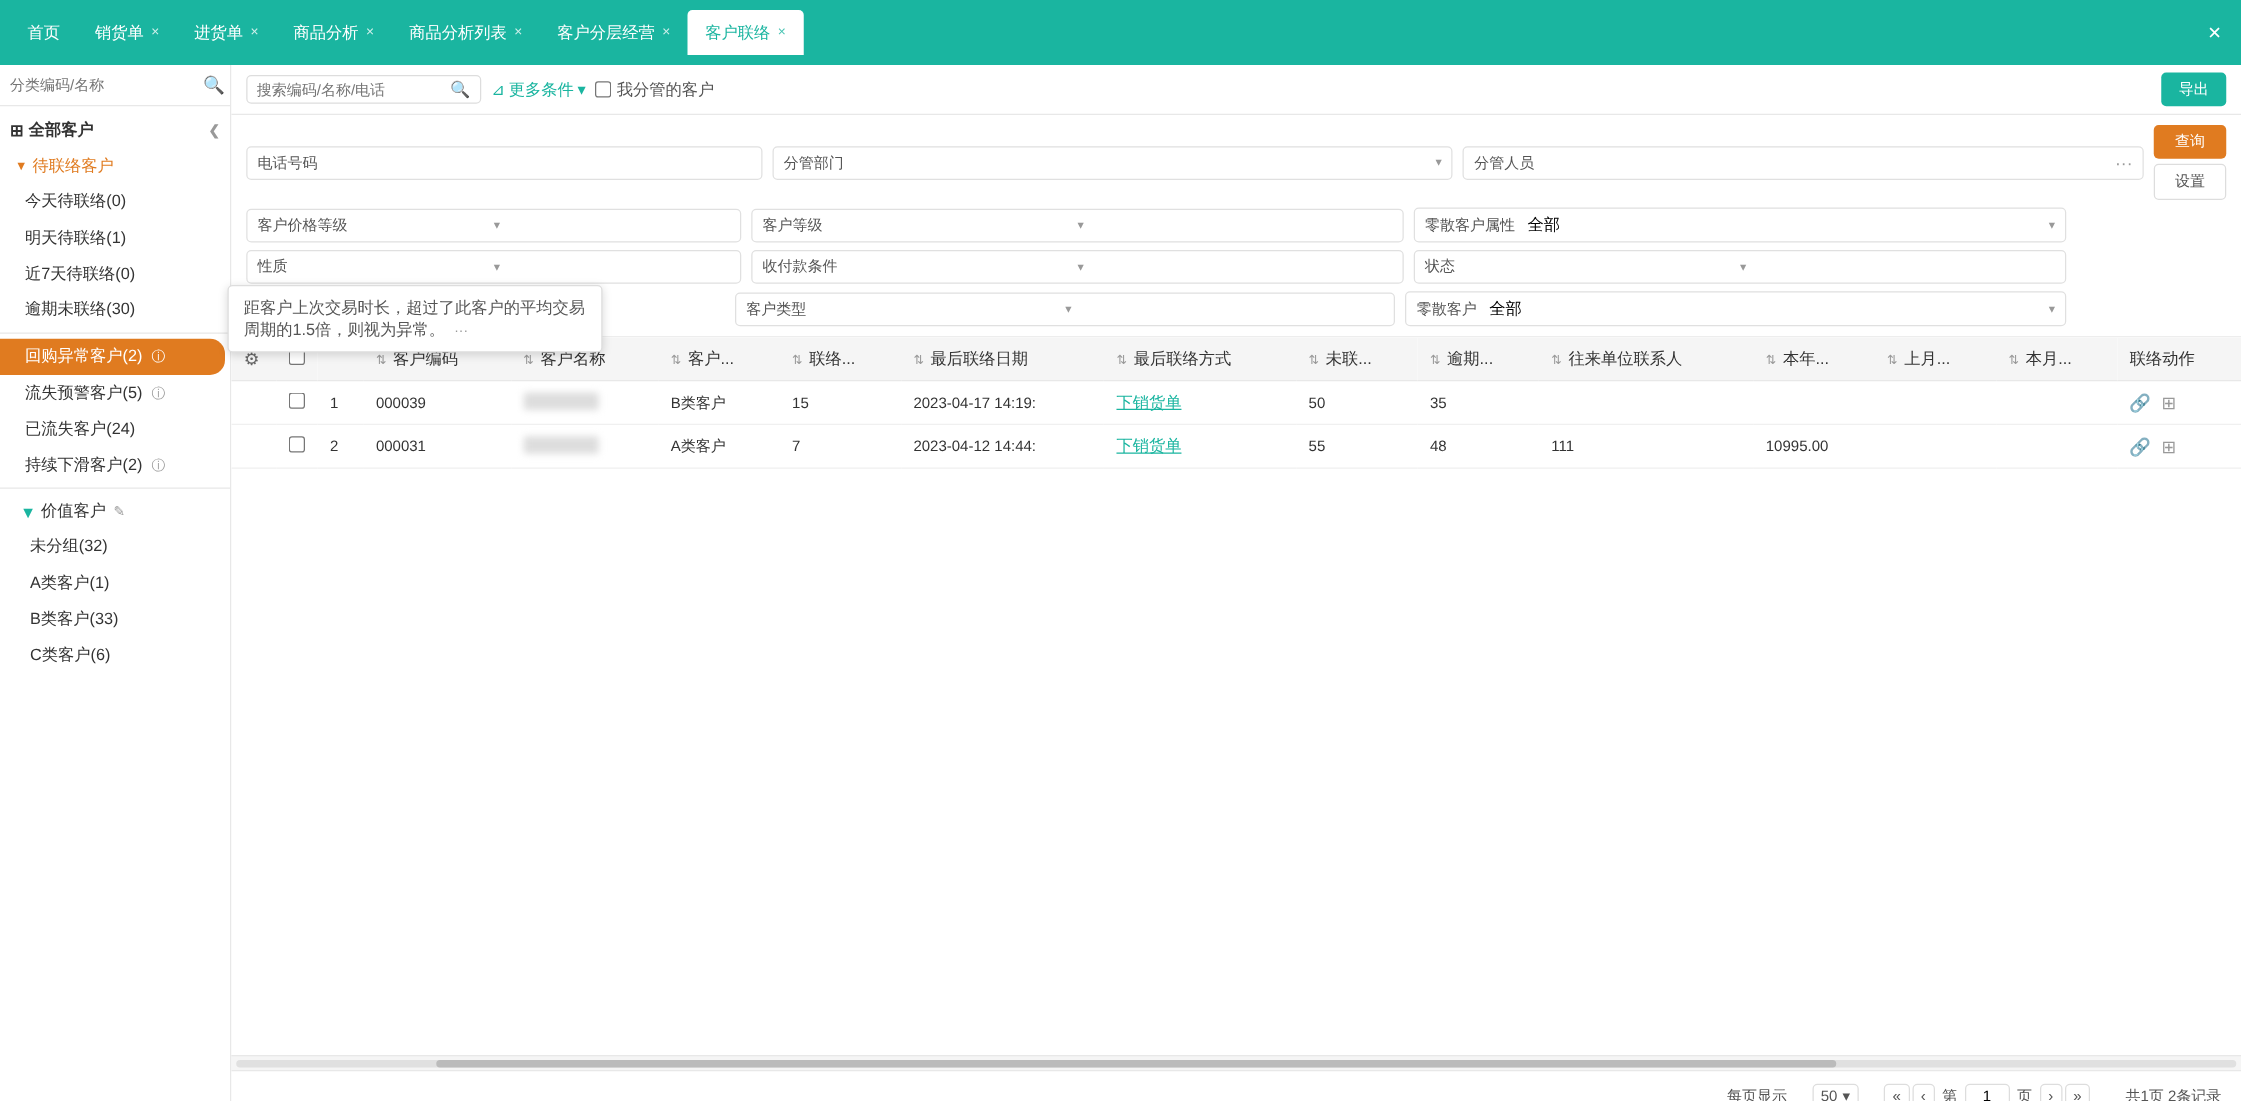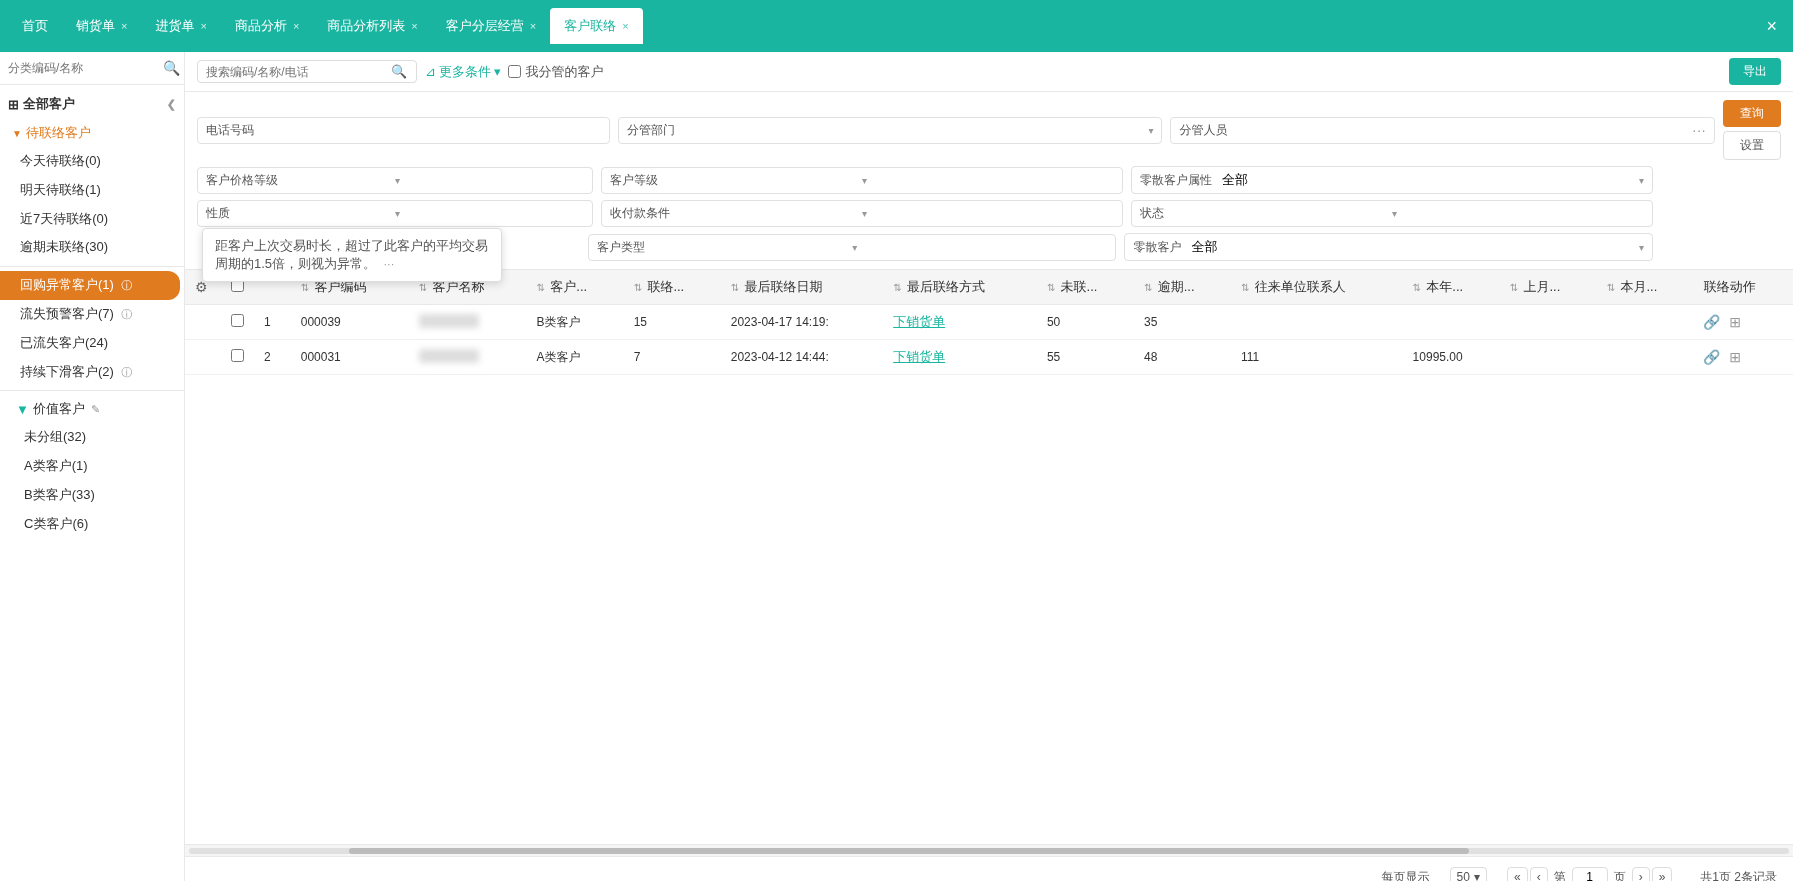"搜索编码/名称/电话" .filter-search { justify-content: none -> center; width: 220px -> 188px }
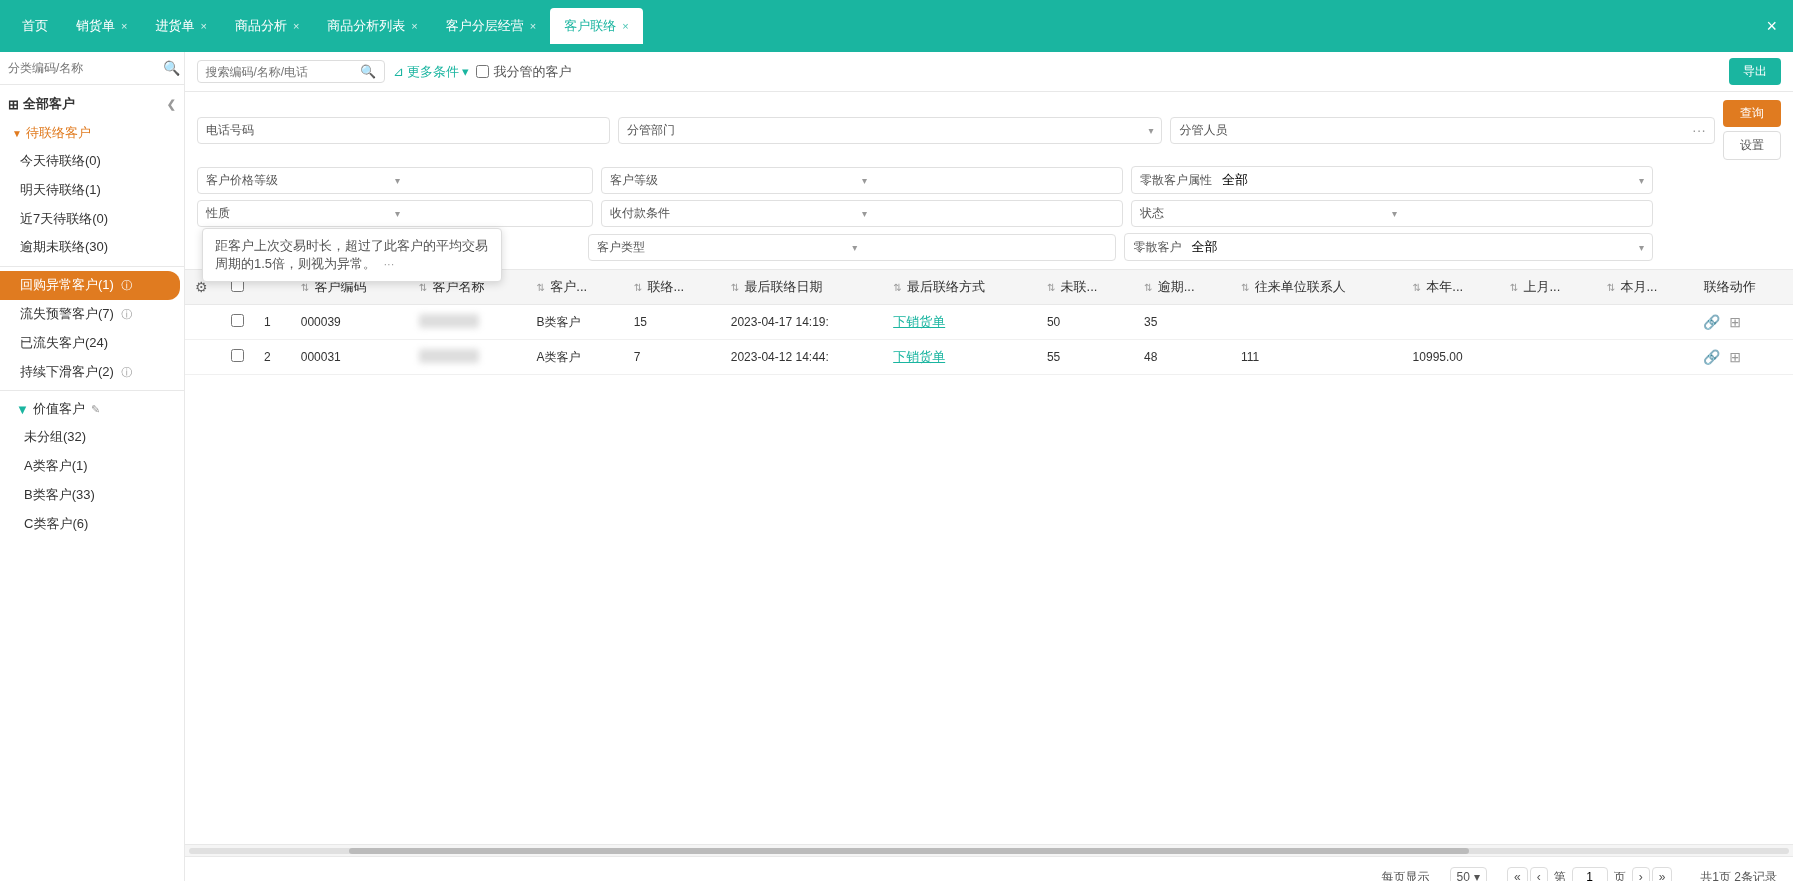"距客户上次交易时长，超过了此客户的平均交易周期的1.5倍，则视为异常。 ···" .tooltip-box { left: 202px -> 182px }
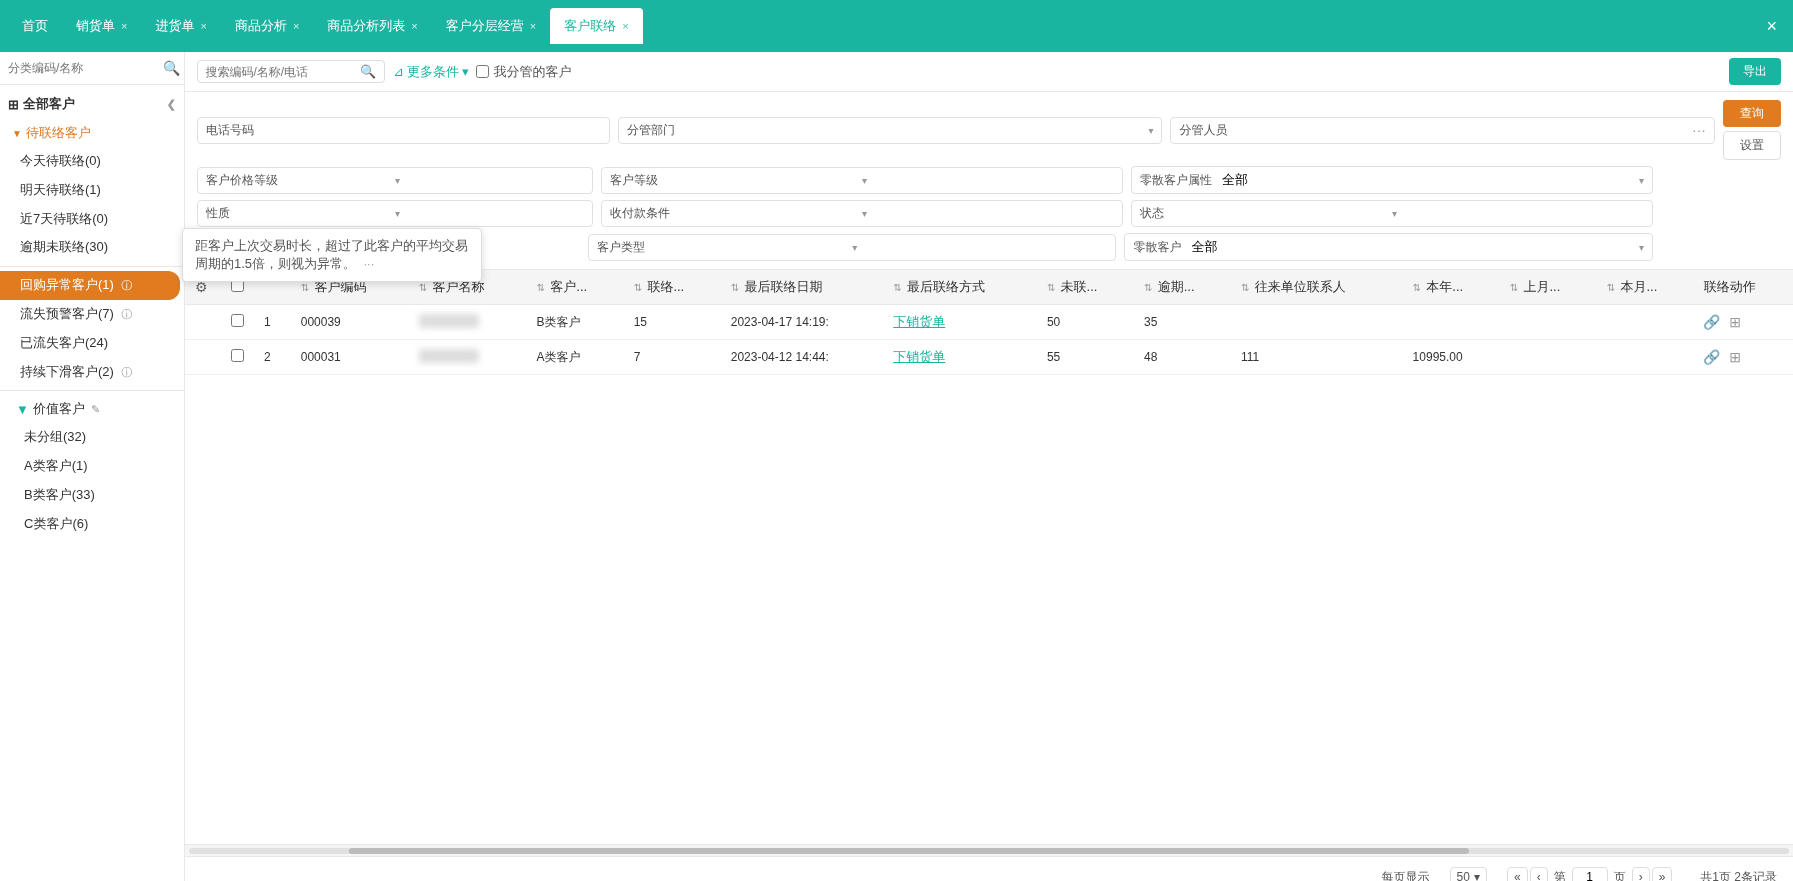"回购异常客户(1)" span { text: 1 -> 2 }
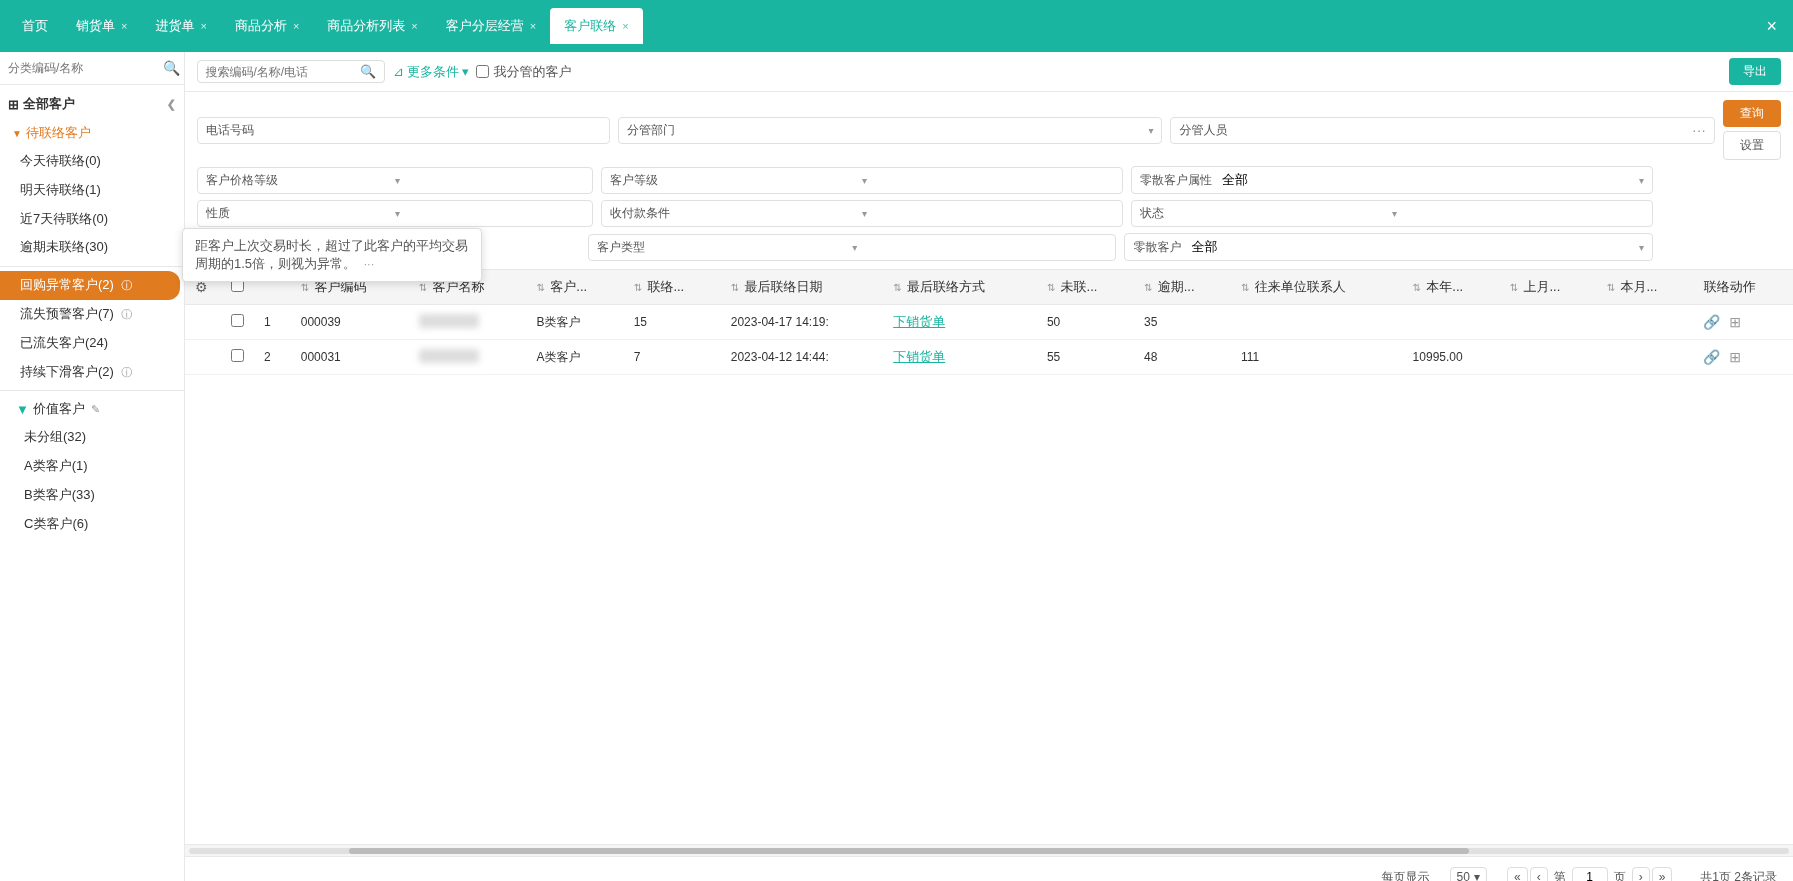"流失预警客户(7)" span { text: 7 -> 5 }
